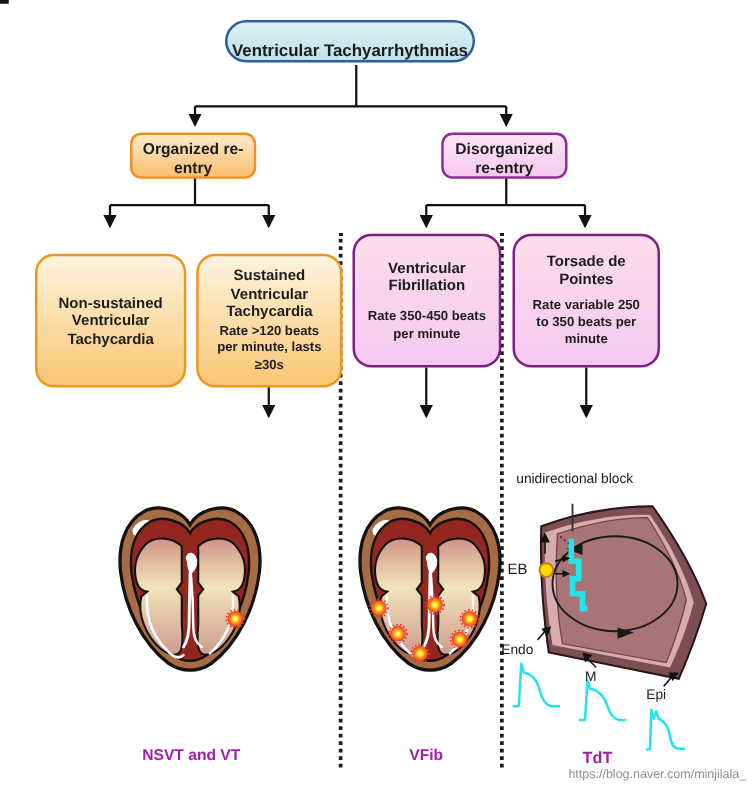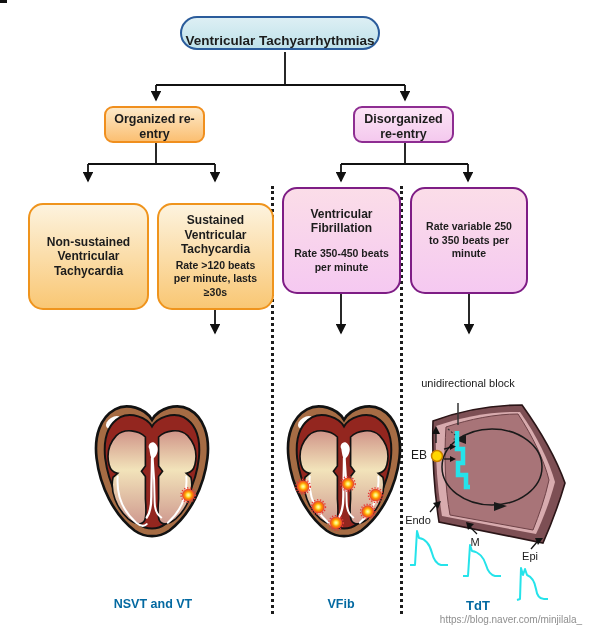"Torsade de Pointes" div.tname { html: none -> <div>Torsade de Pointes</div> }
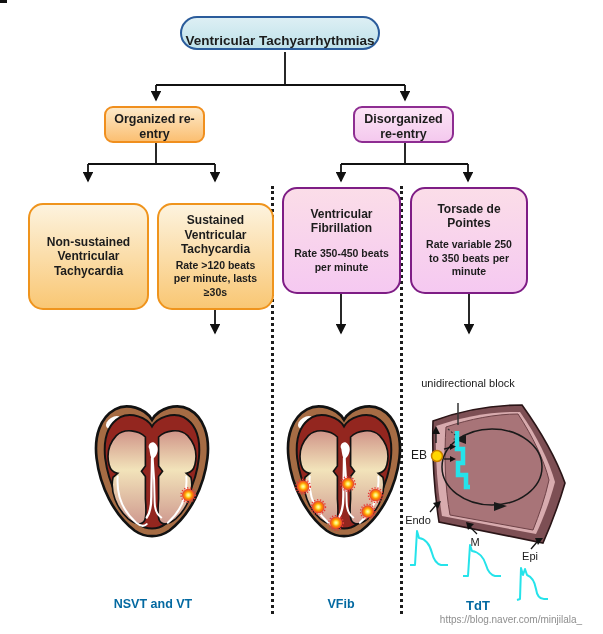"unidirectional block" .annot { text-align: center -> none }
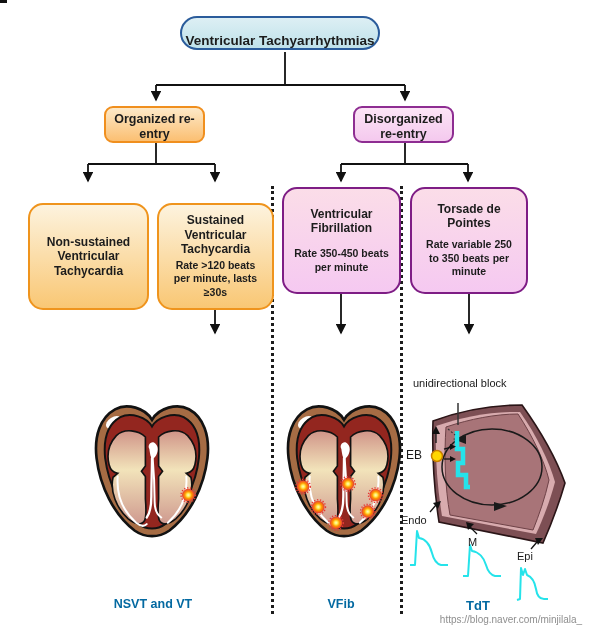"NSVT and VT" .caption { color: #0369a1 -> #a21caf }
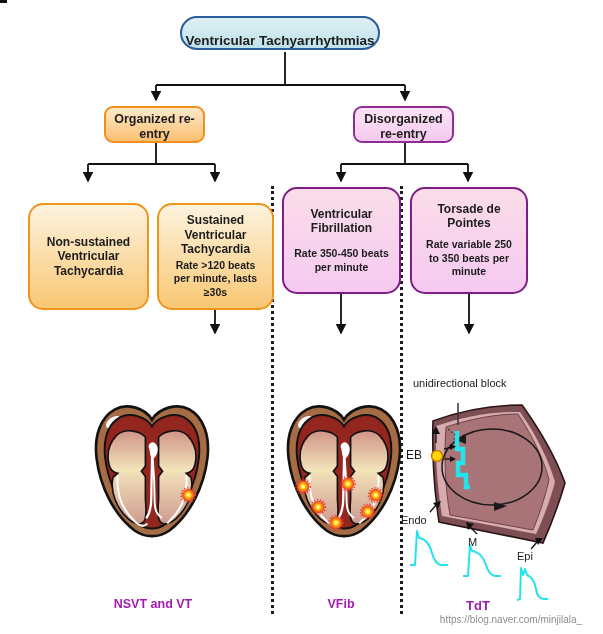"https://blog.naver.com/minjilala_" .src-url { text-align: center -> right }
